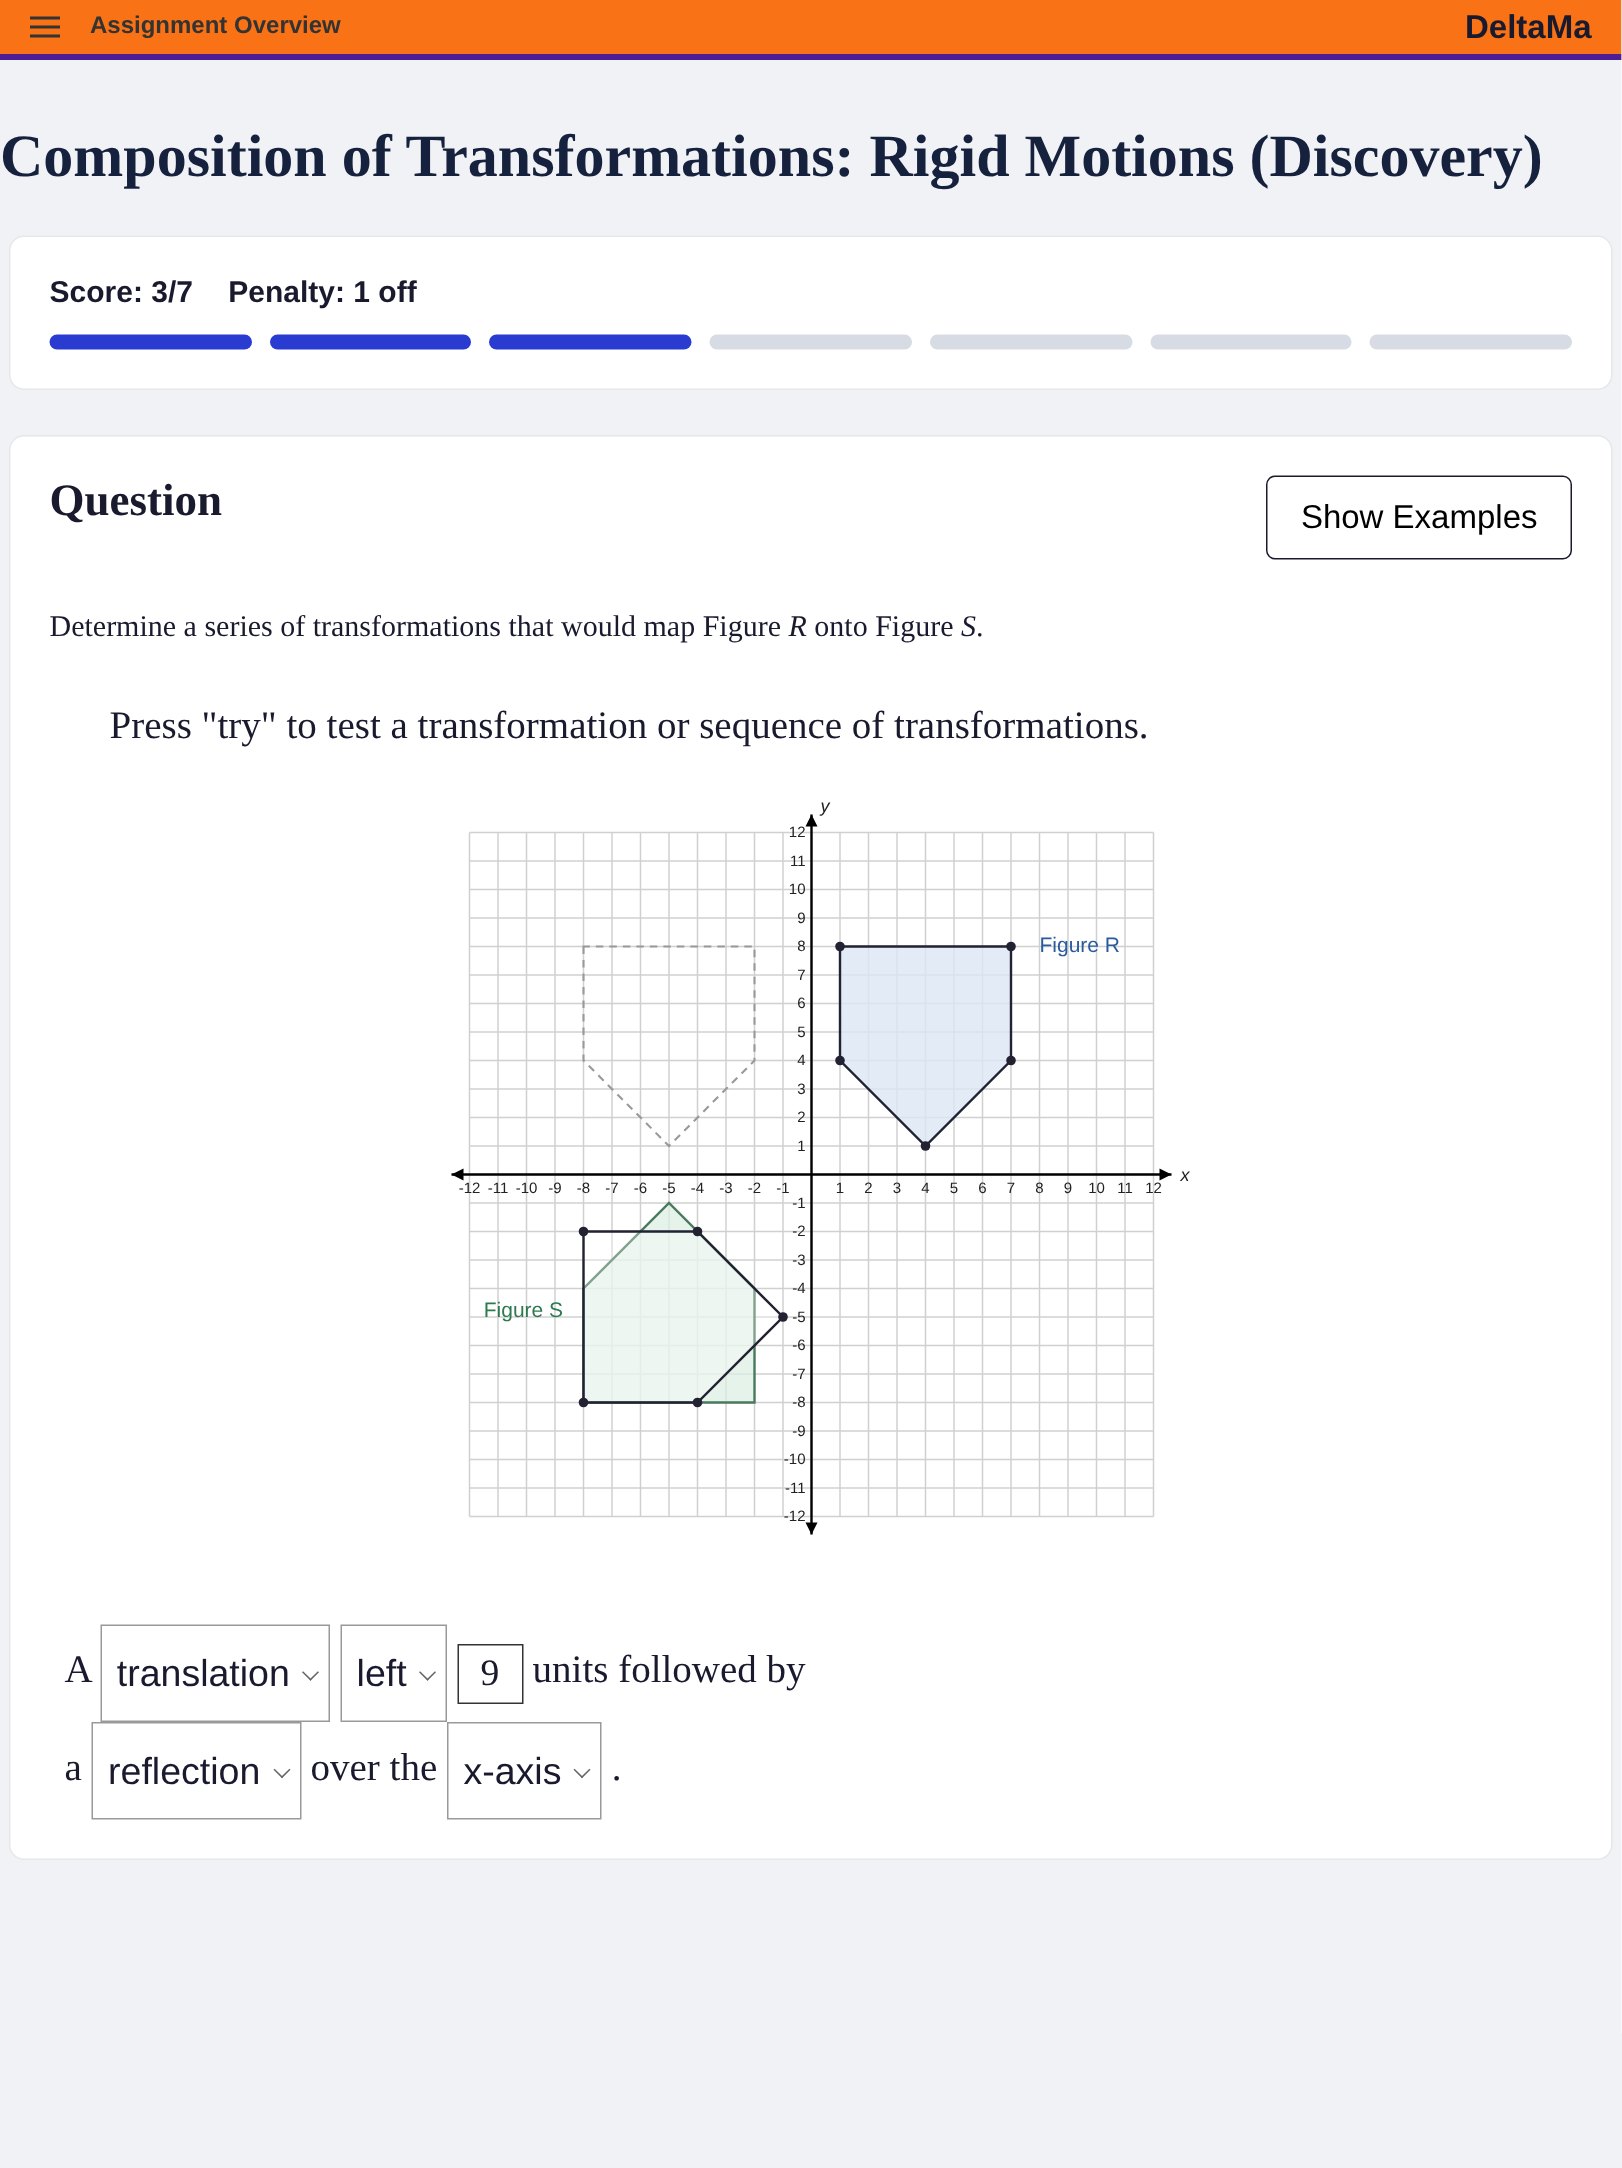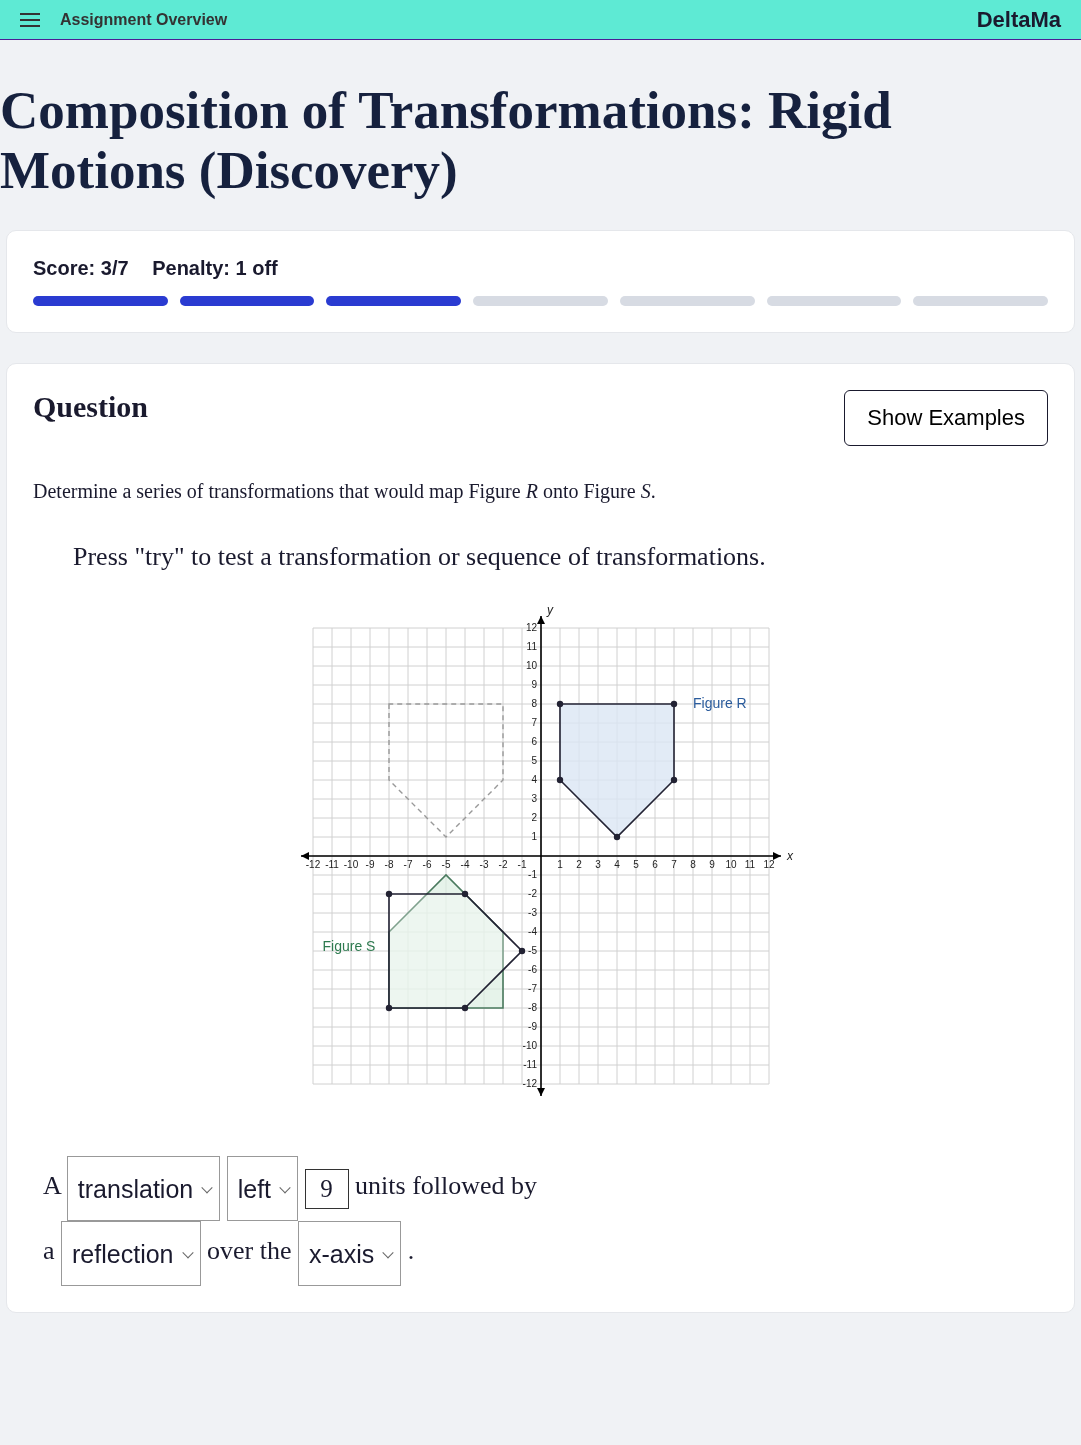"Assignment Overview" .topbar { background: #5eead4 -> #f97316; border-bottom: 1px solid #4c1d95 -> 4px solid #4c1d95 }
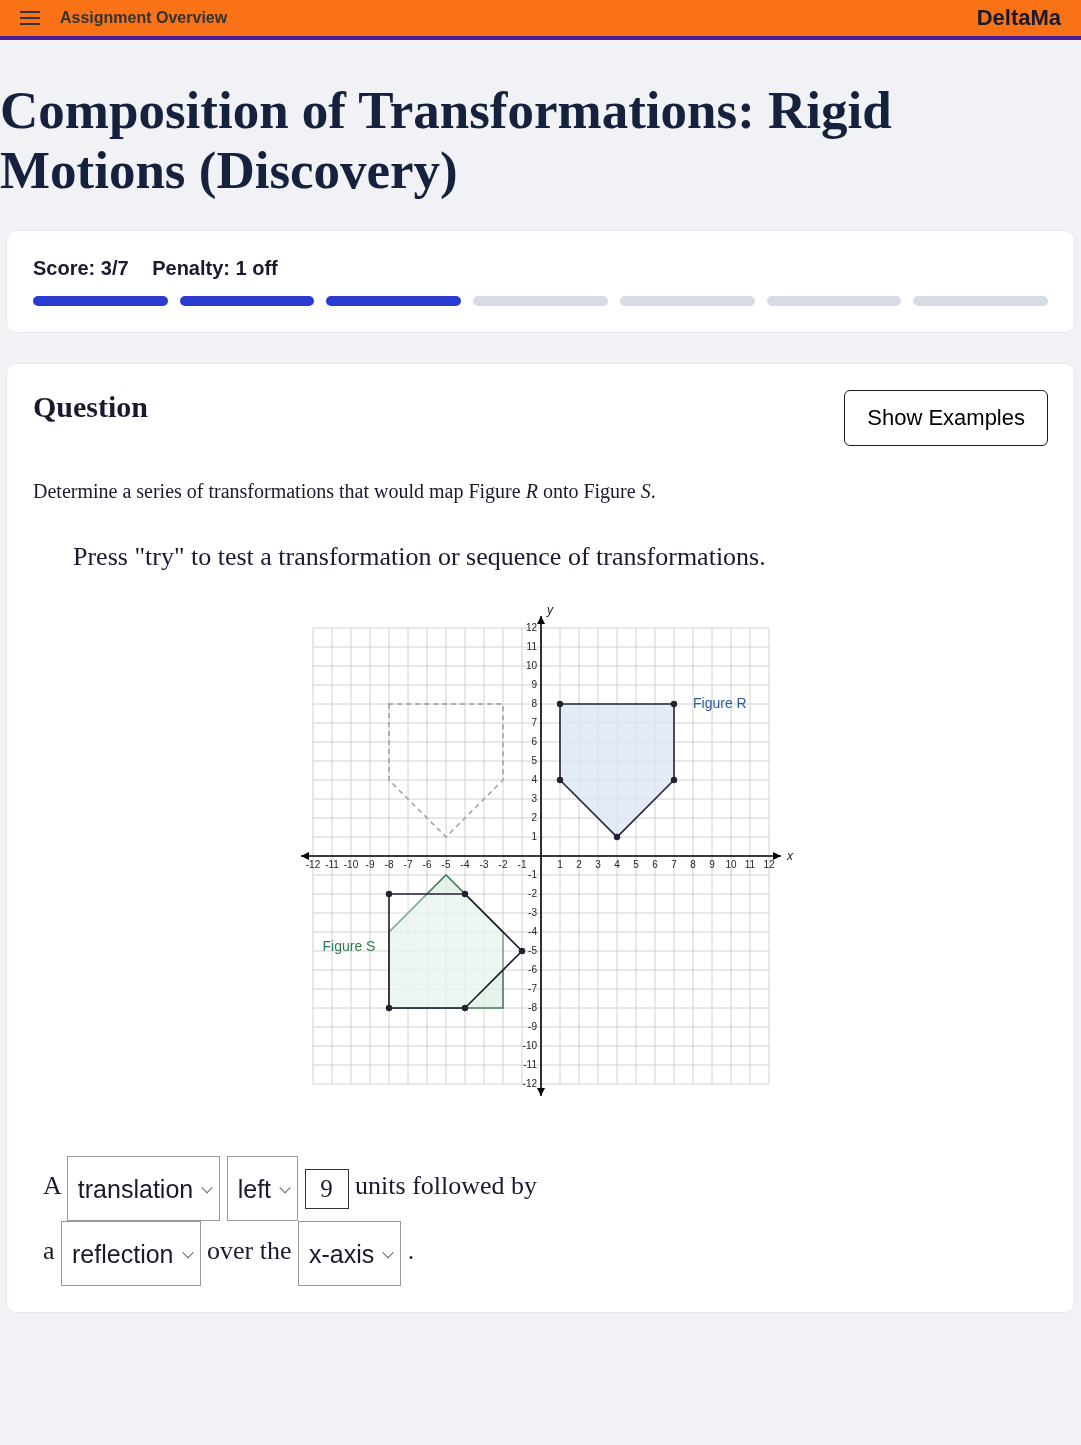"Composition of Transformations: Rigid" .page-title { font-size: 53px -> 40px }
